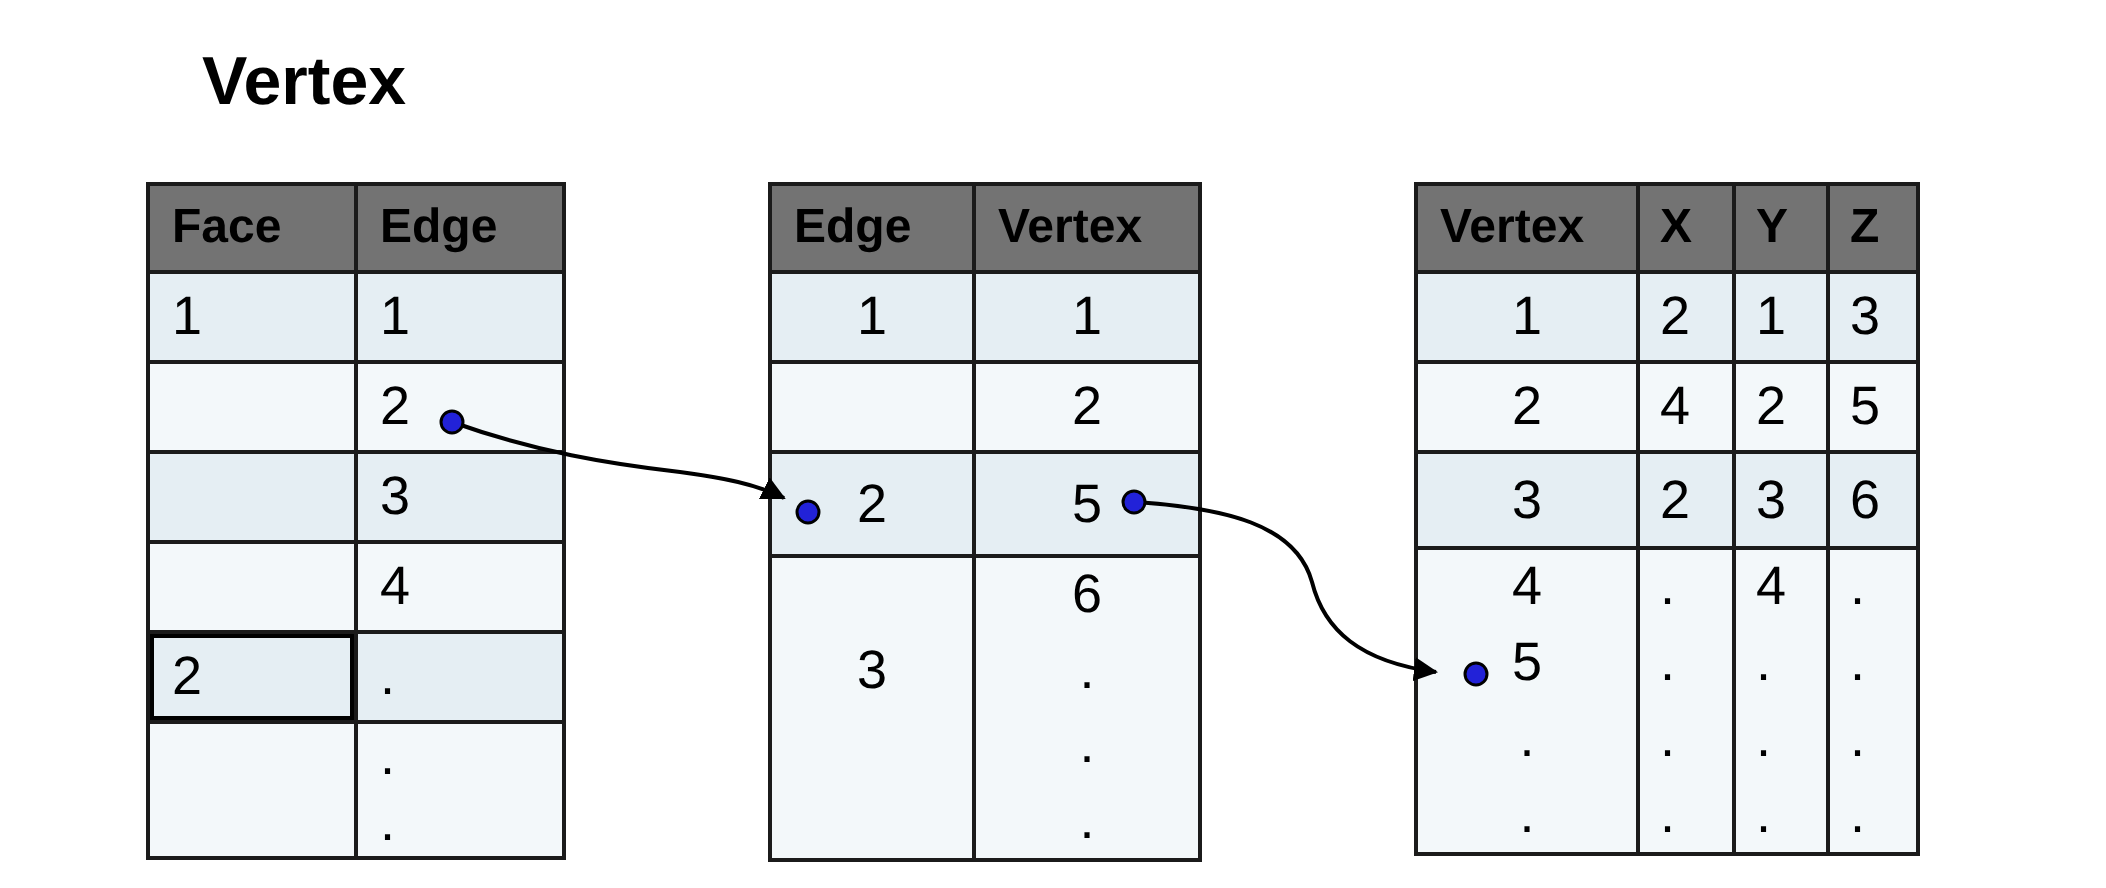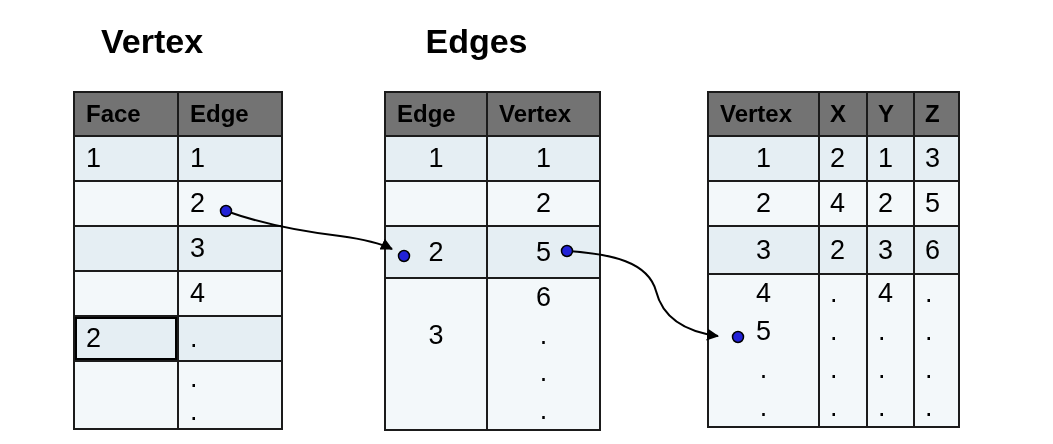"Edges" div.title { html: <div>Edges</div> -> none }
